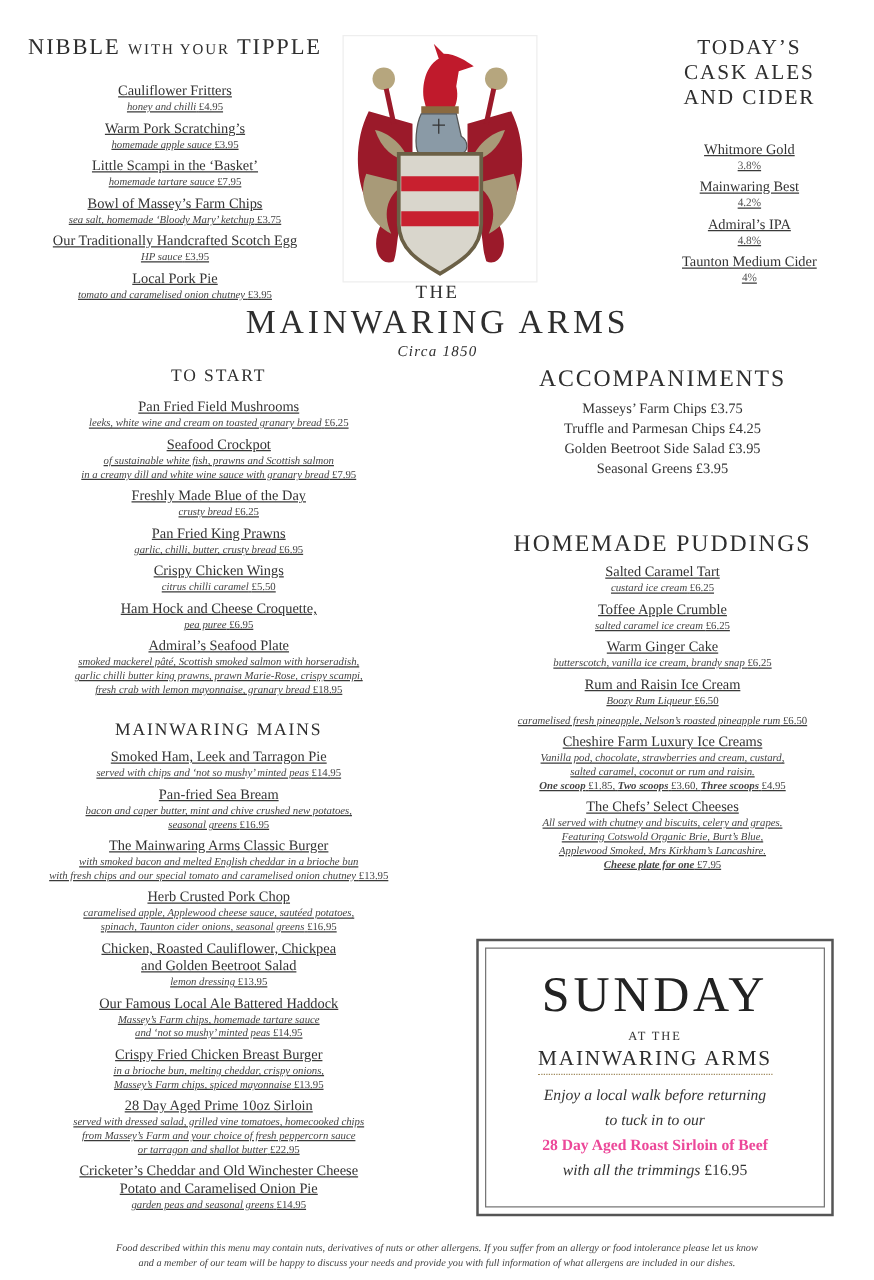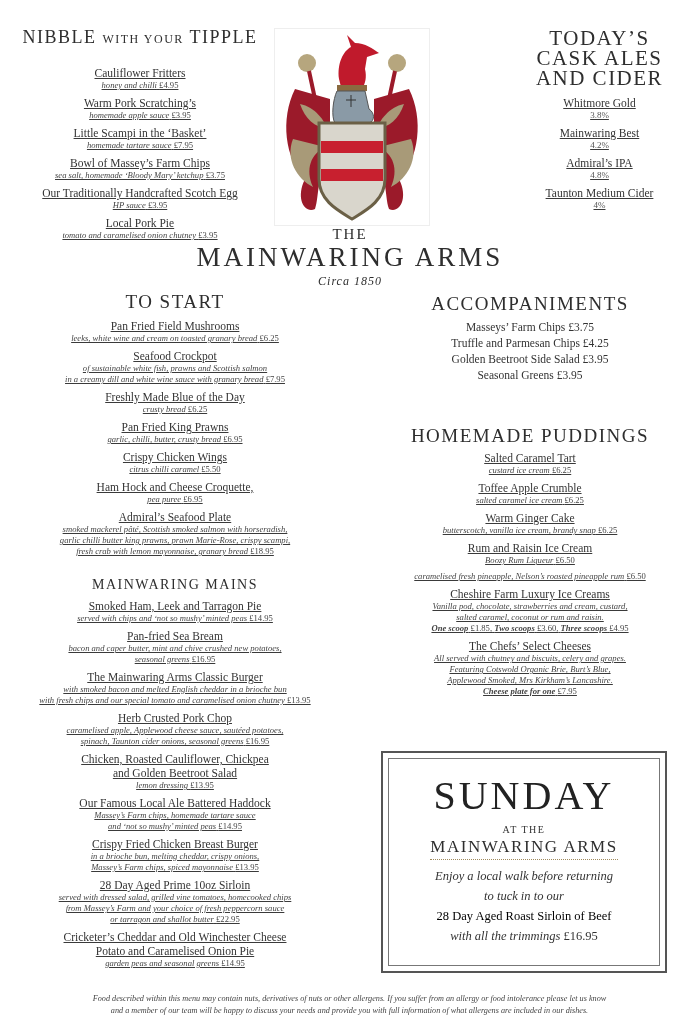"TODAY’S" h2.sec-title { font-size: 21px -> 17px; margin-bottom: 8px -> 25px }
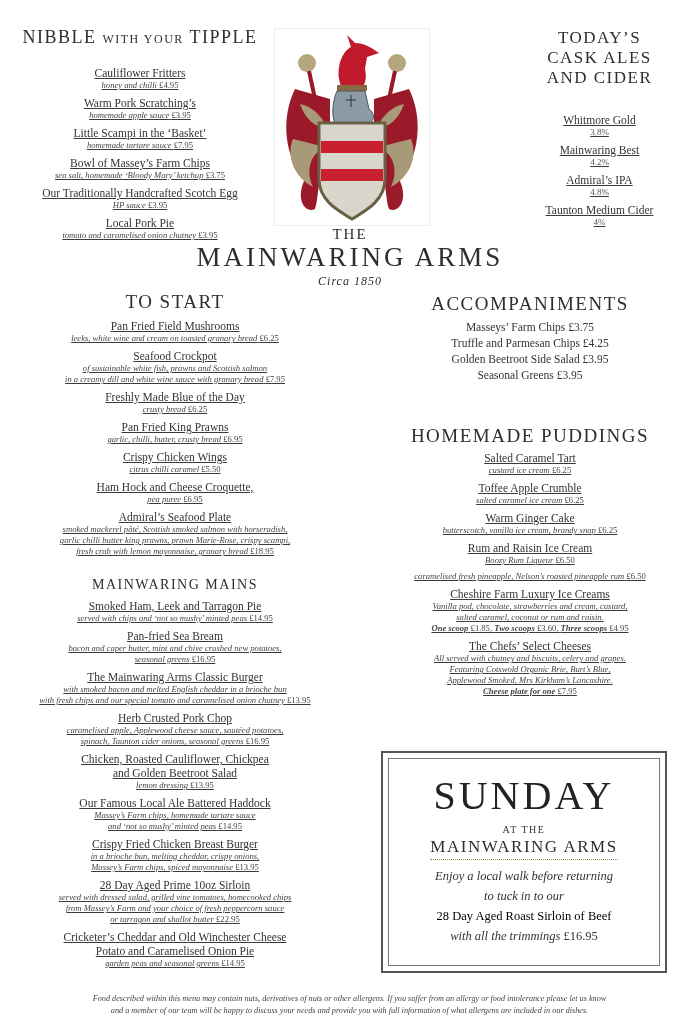"TO START" h2.sec-title { font-size: 19px -> 14px }
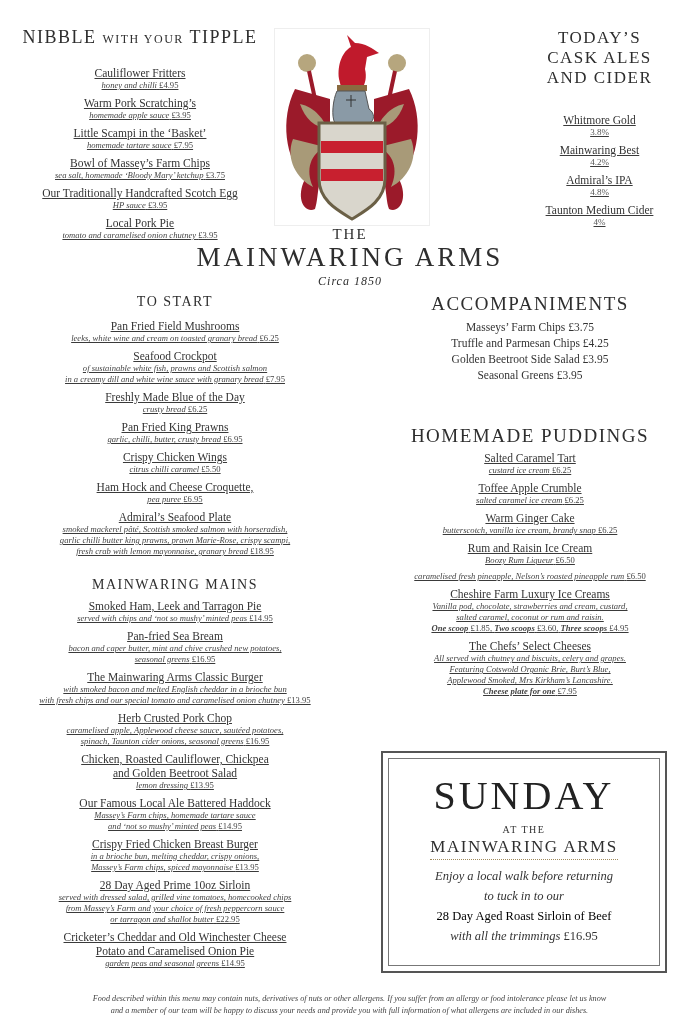"28 Day Aged Roast Sirloin" div { color: #000000 -> #ec4899; font-weight: normal -> bold }
